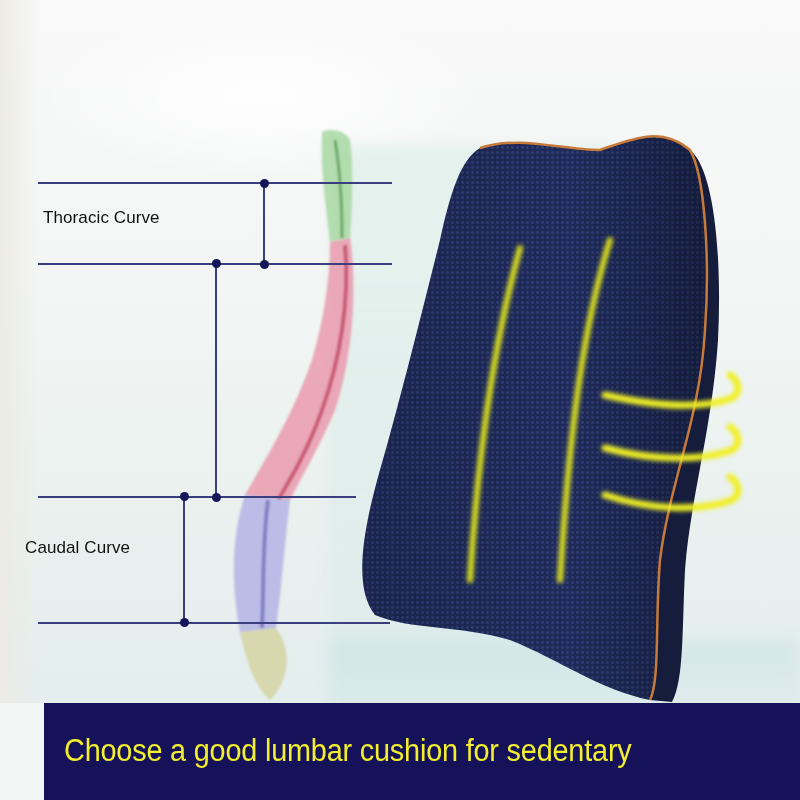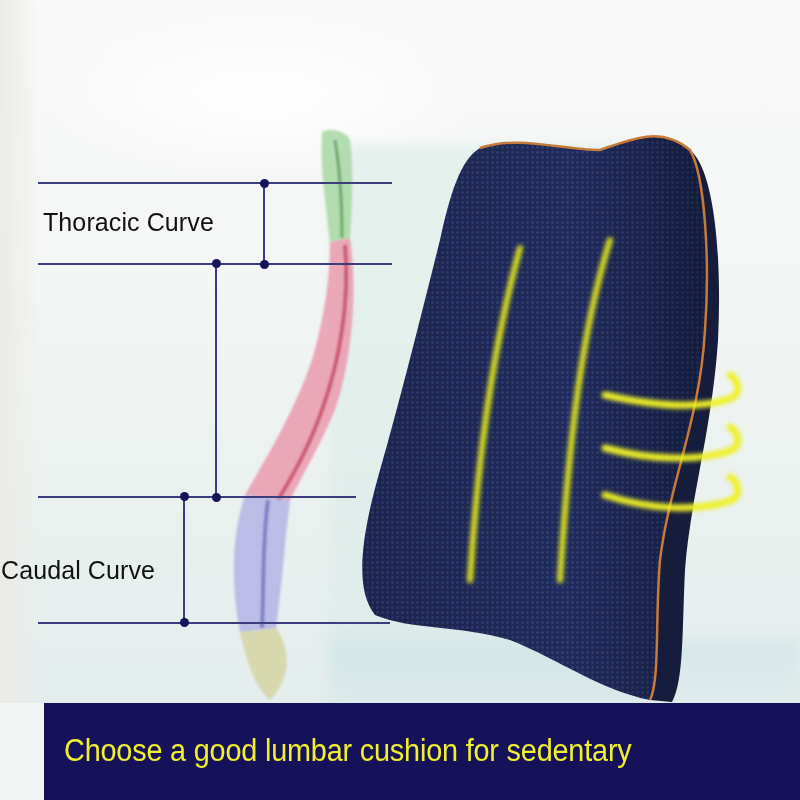"Thoracic Curve" .label { font-size: 25px -> 17px }
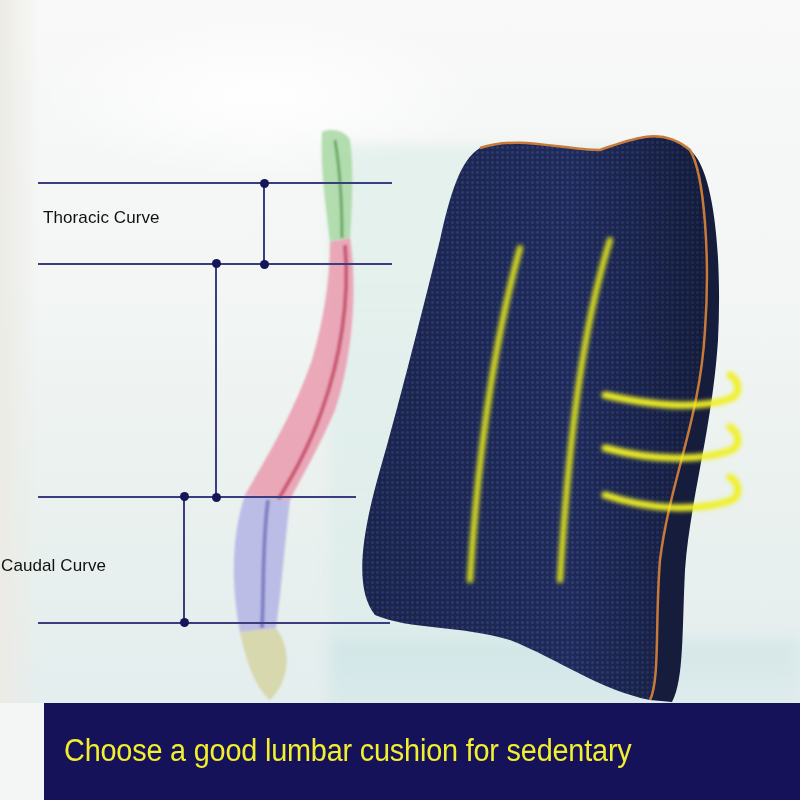"Caudal Curve" div.label { padding-left: none -> 24px; top: 556px -> 538px }
